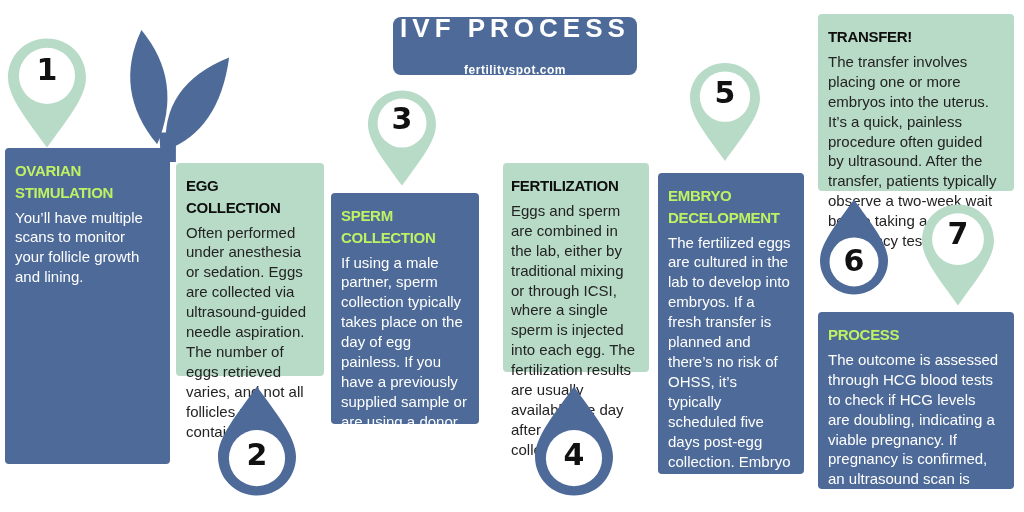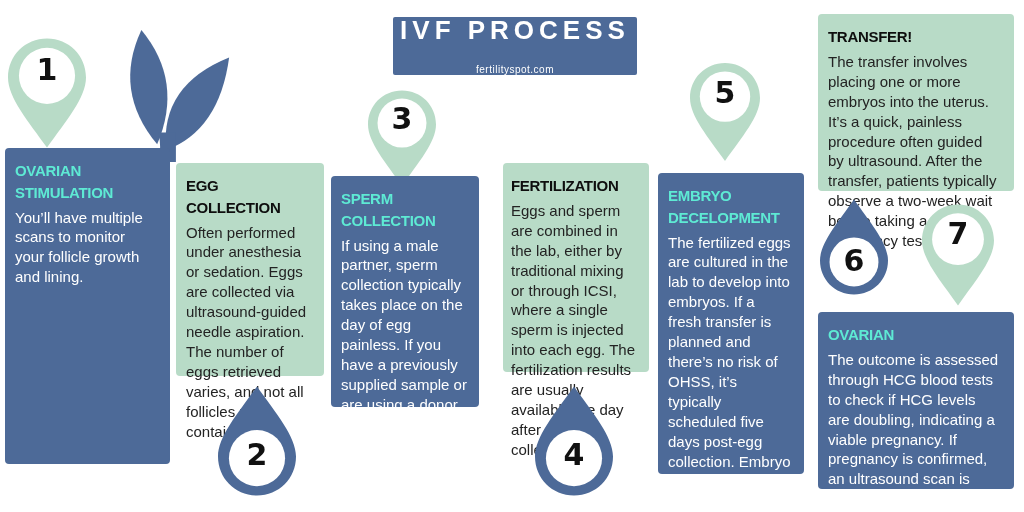"IVF PROCESS" .title-banner { border-radius: 2px -> 8px }
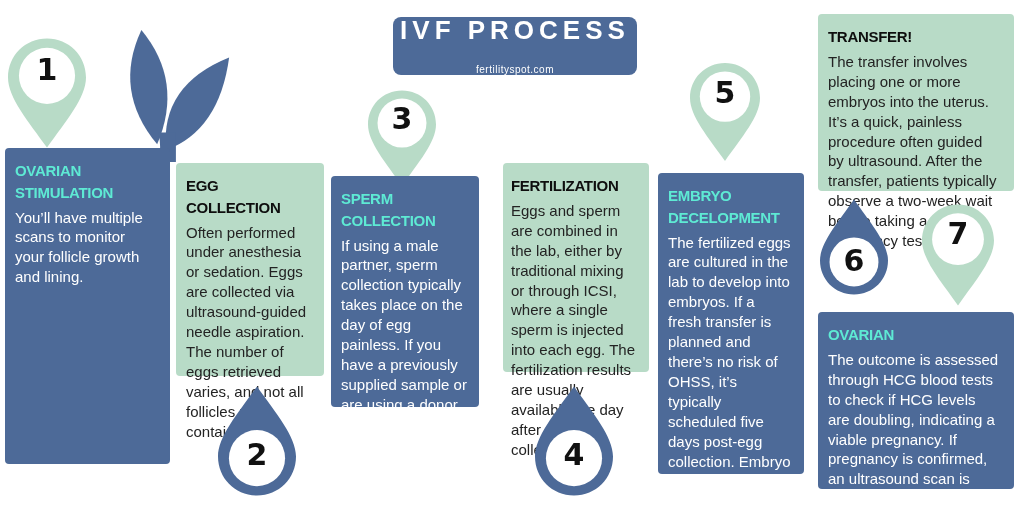"fertilityspot.com" .title-subtitle { font-size: 10px -> 12px; font-weight: 400 -> 700 }
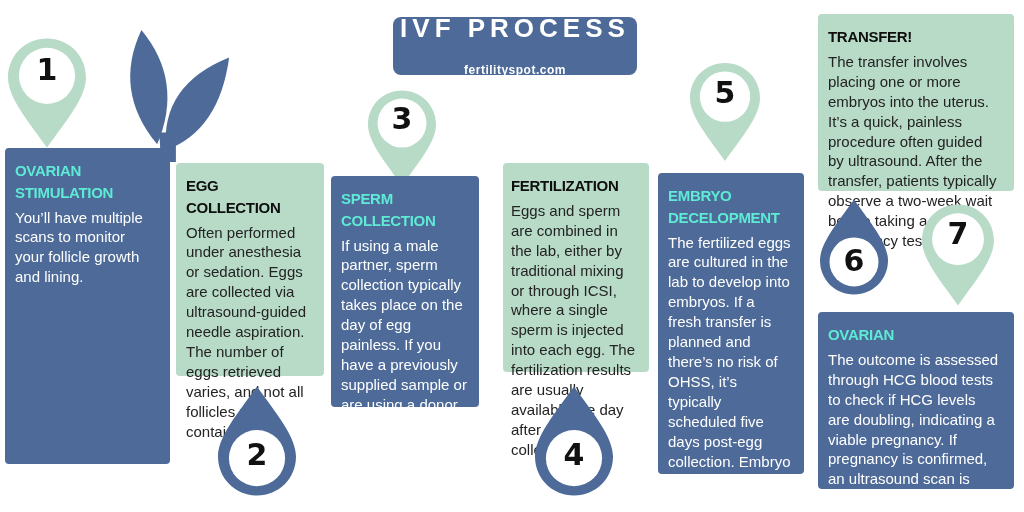"OVARIAN STIMULATION" .card.blue .card-heading { color: #5eead4 -> #bef264 }
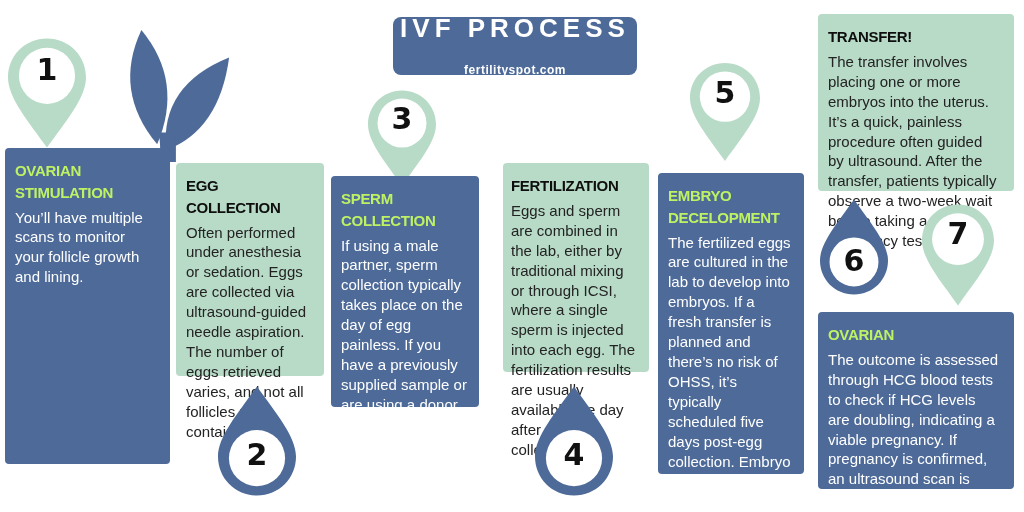"SPERM COLLECTION" div.card { top: 176px -> 193px }
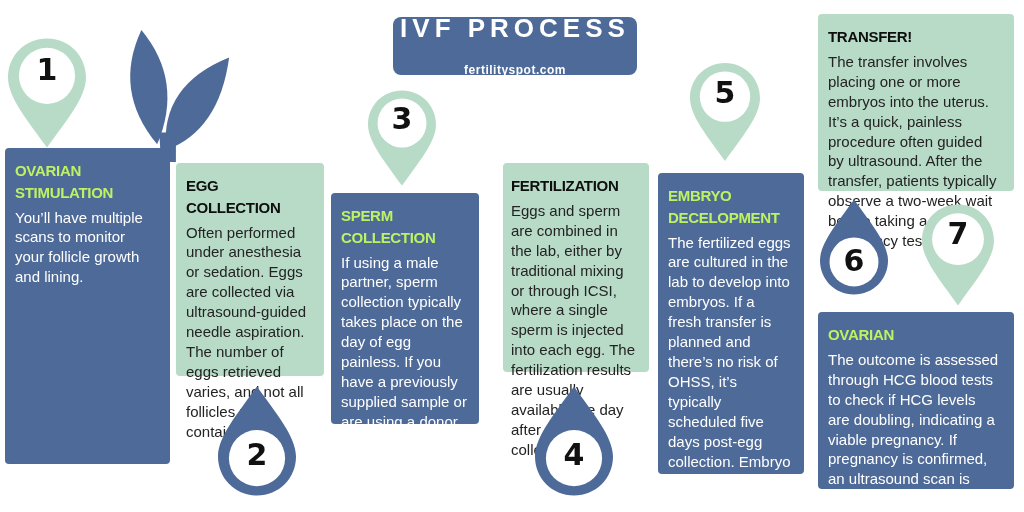"OVARIAN" div.card-heading { text: OVARIAN -> PROCESS }
